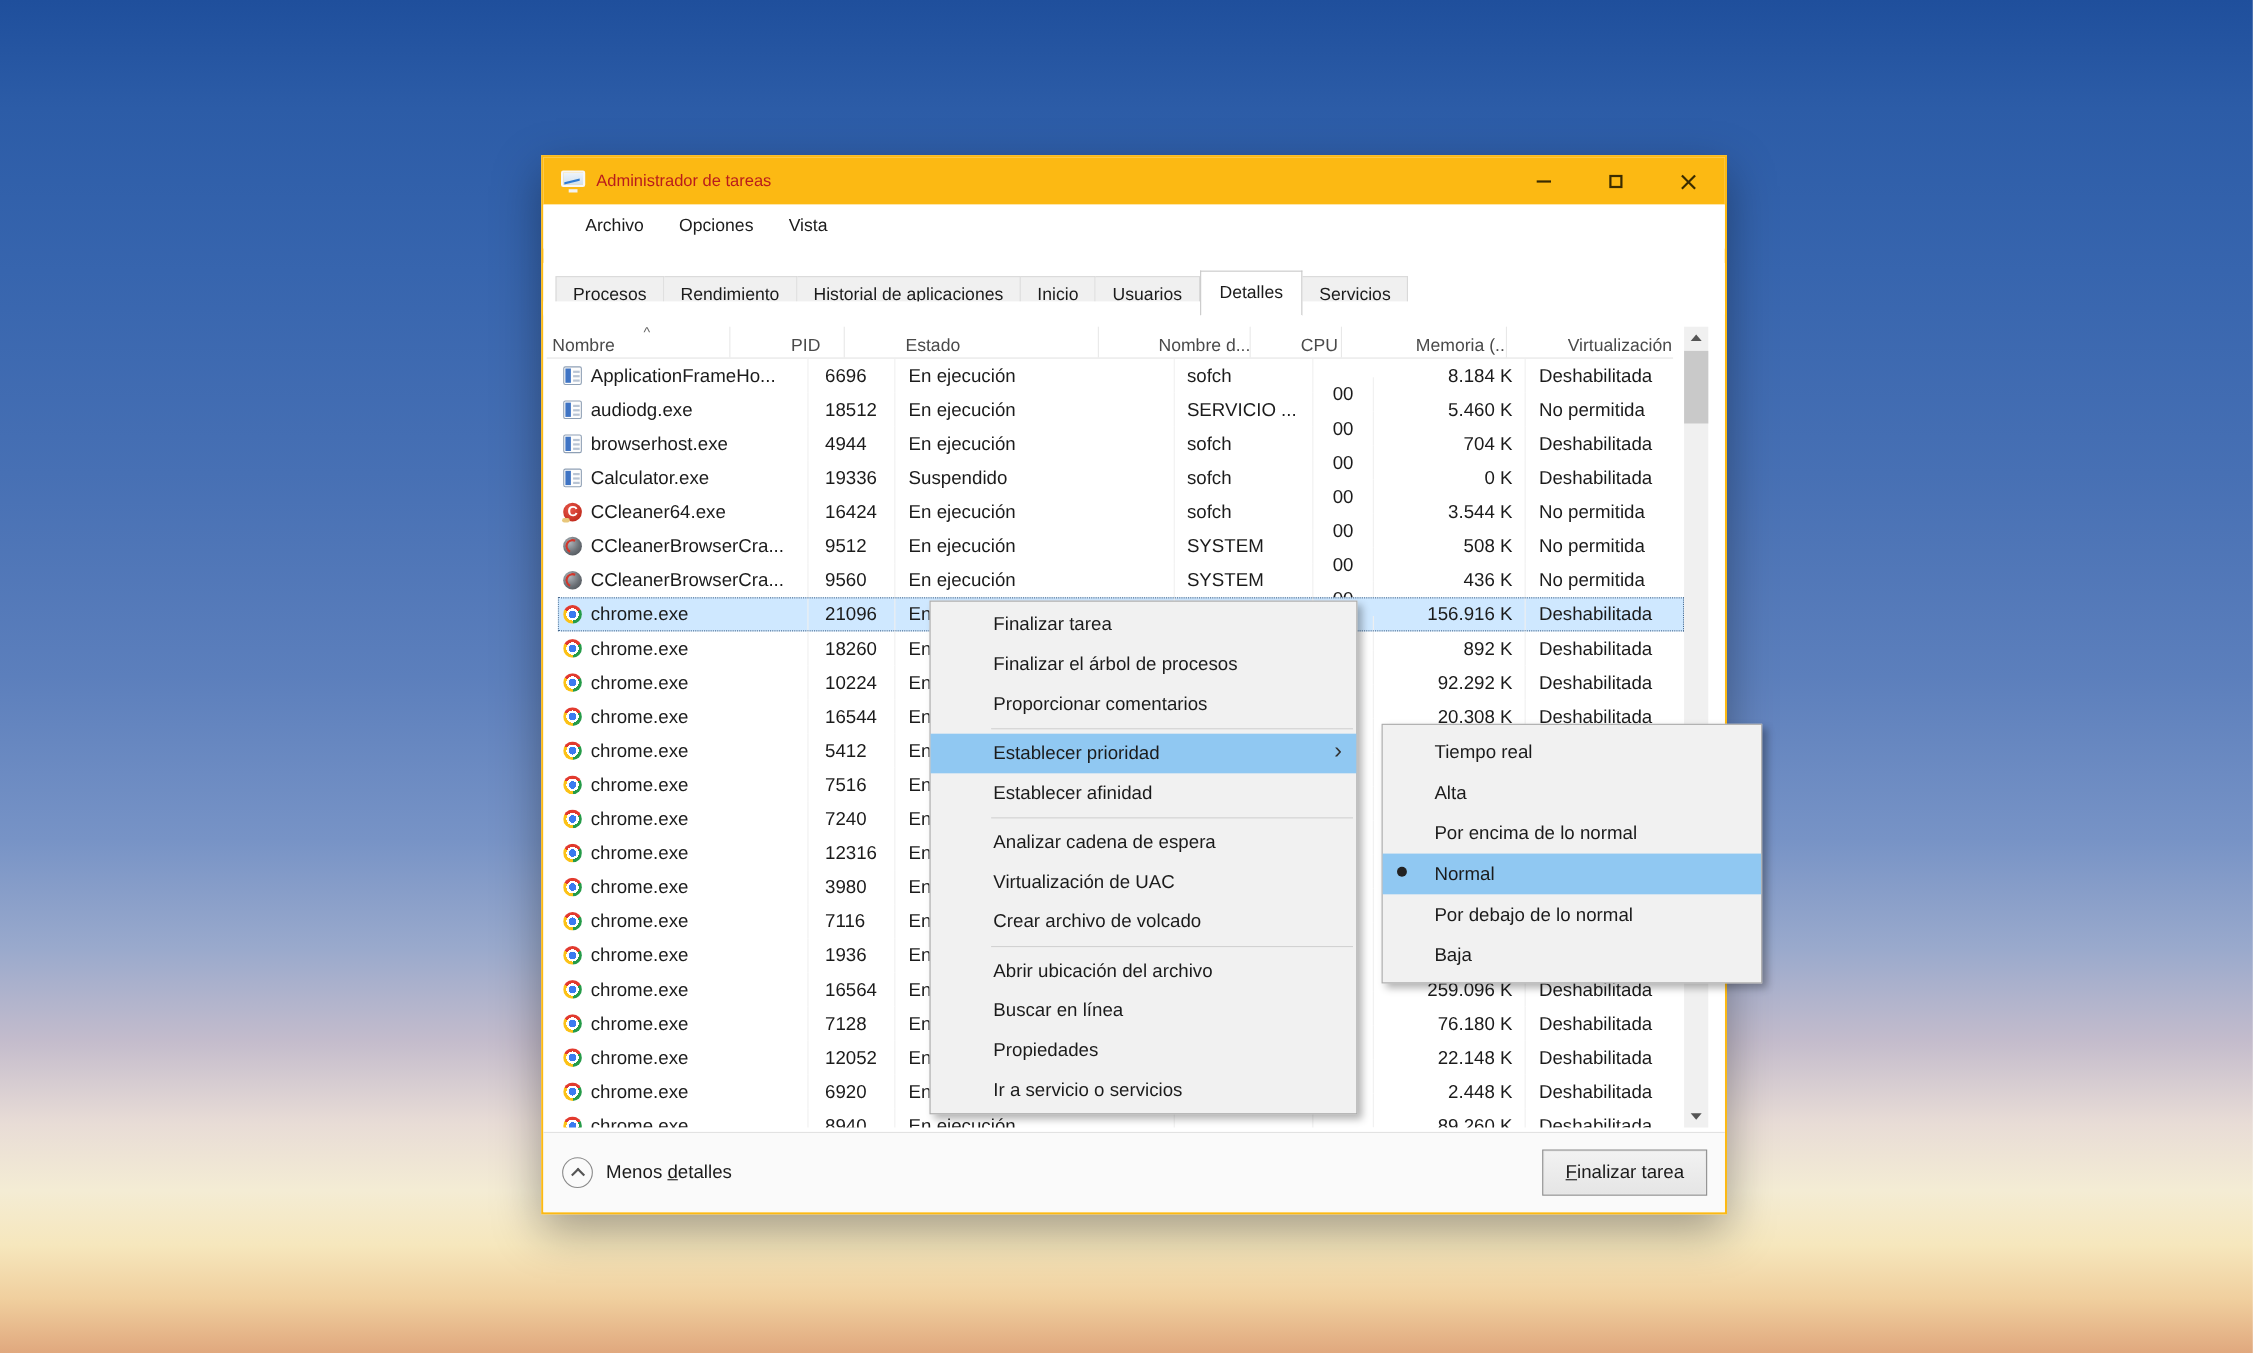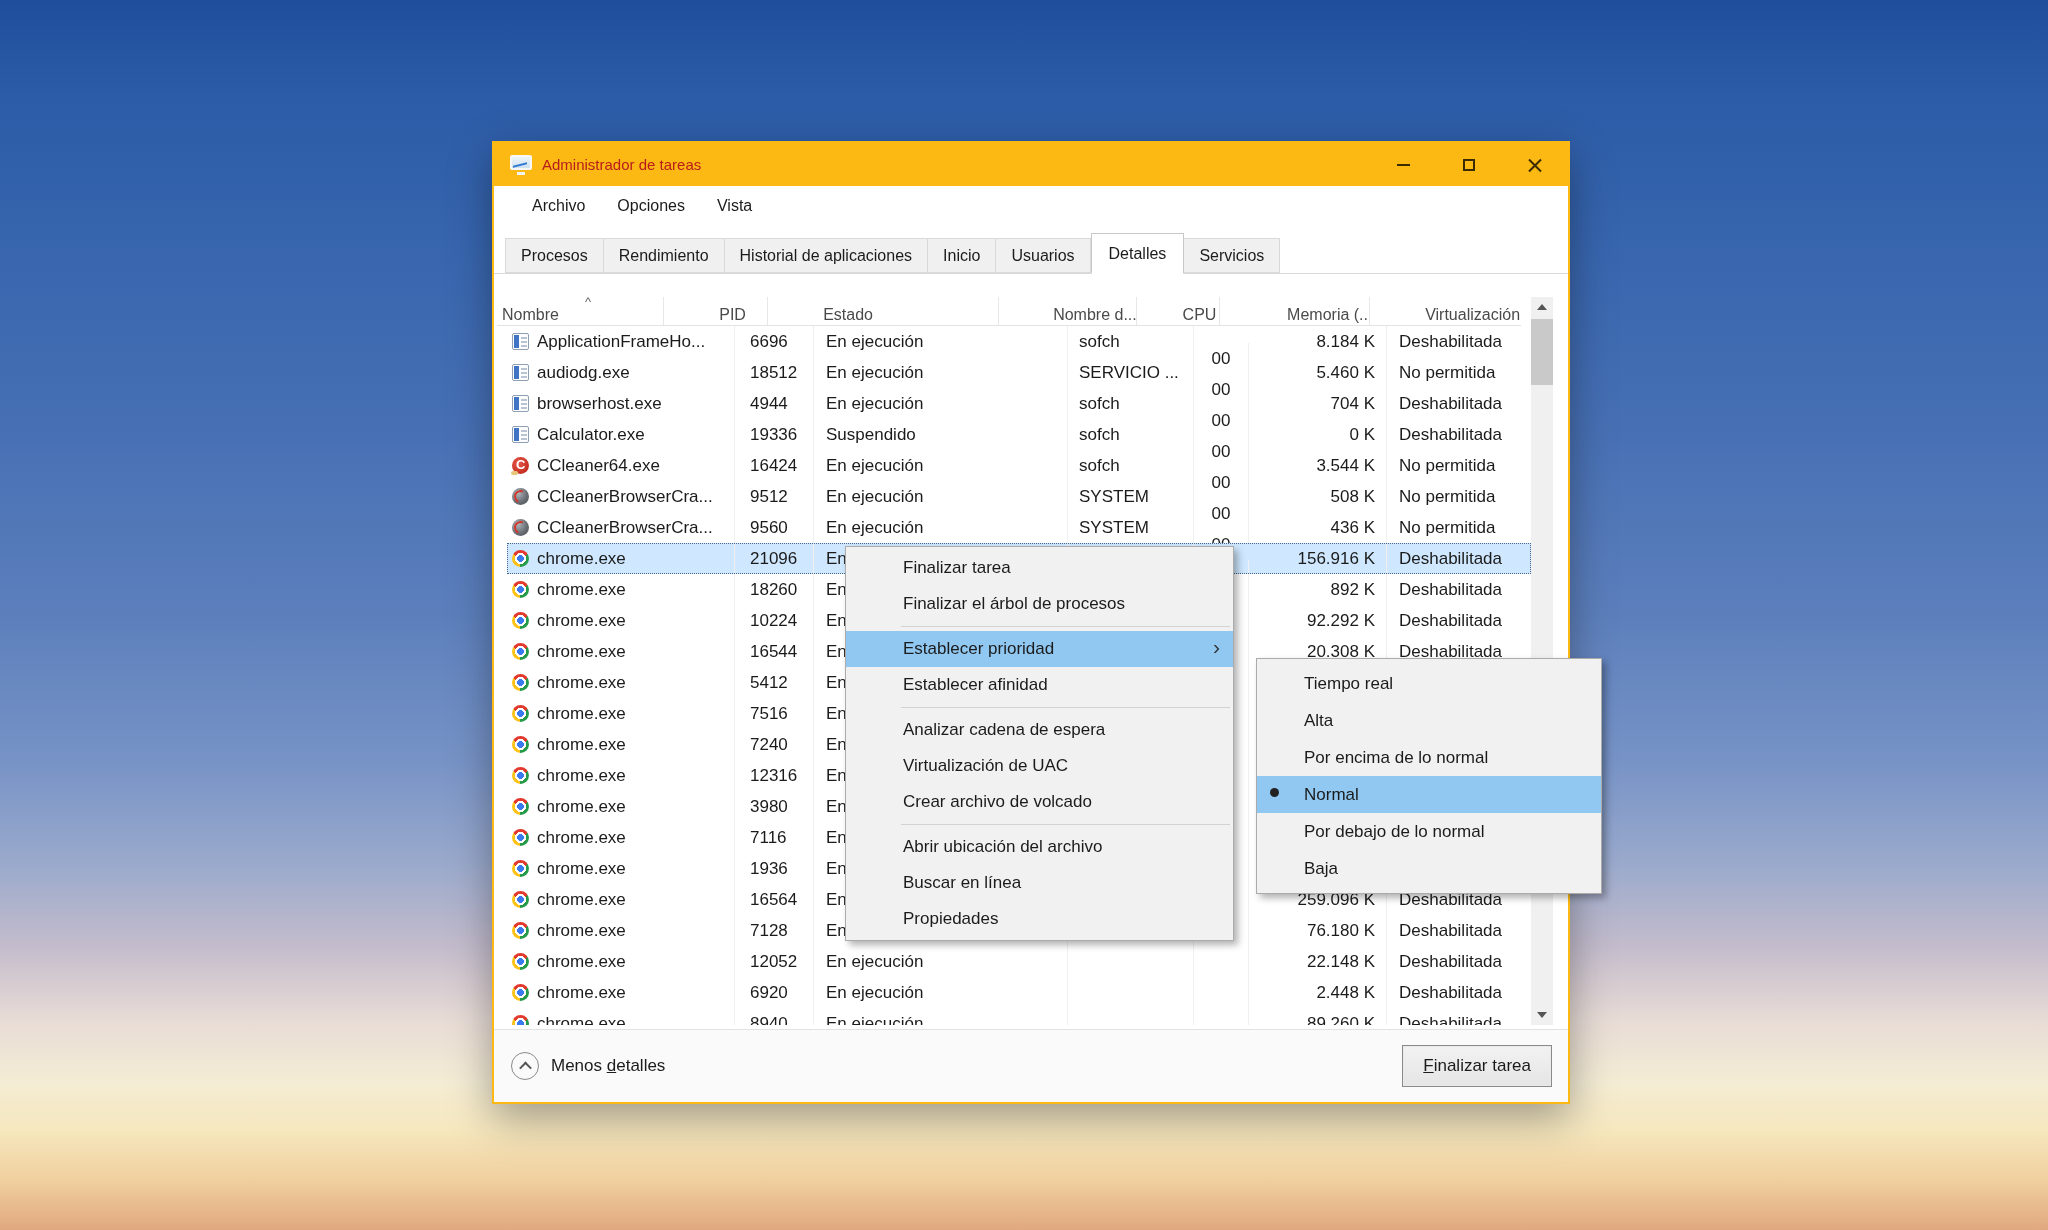"Procesos" .tabstrip { top: 83px -> 96px }
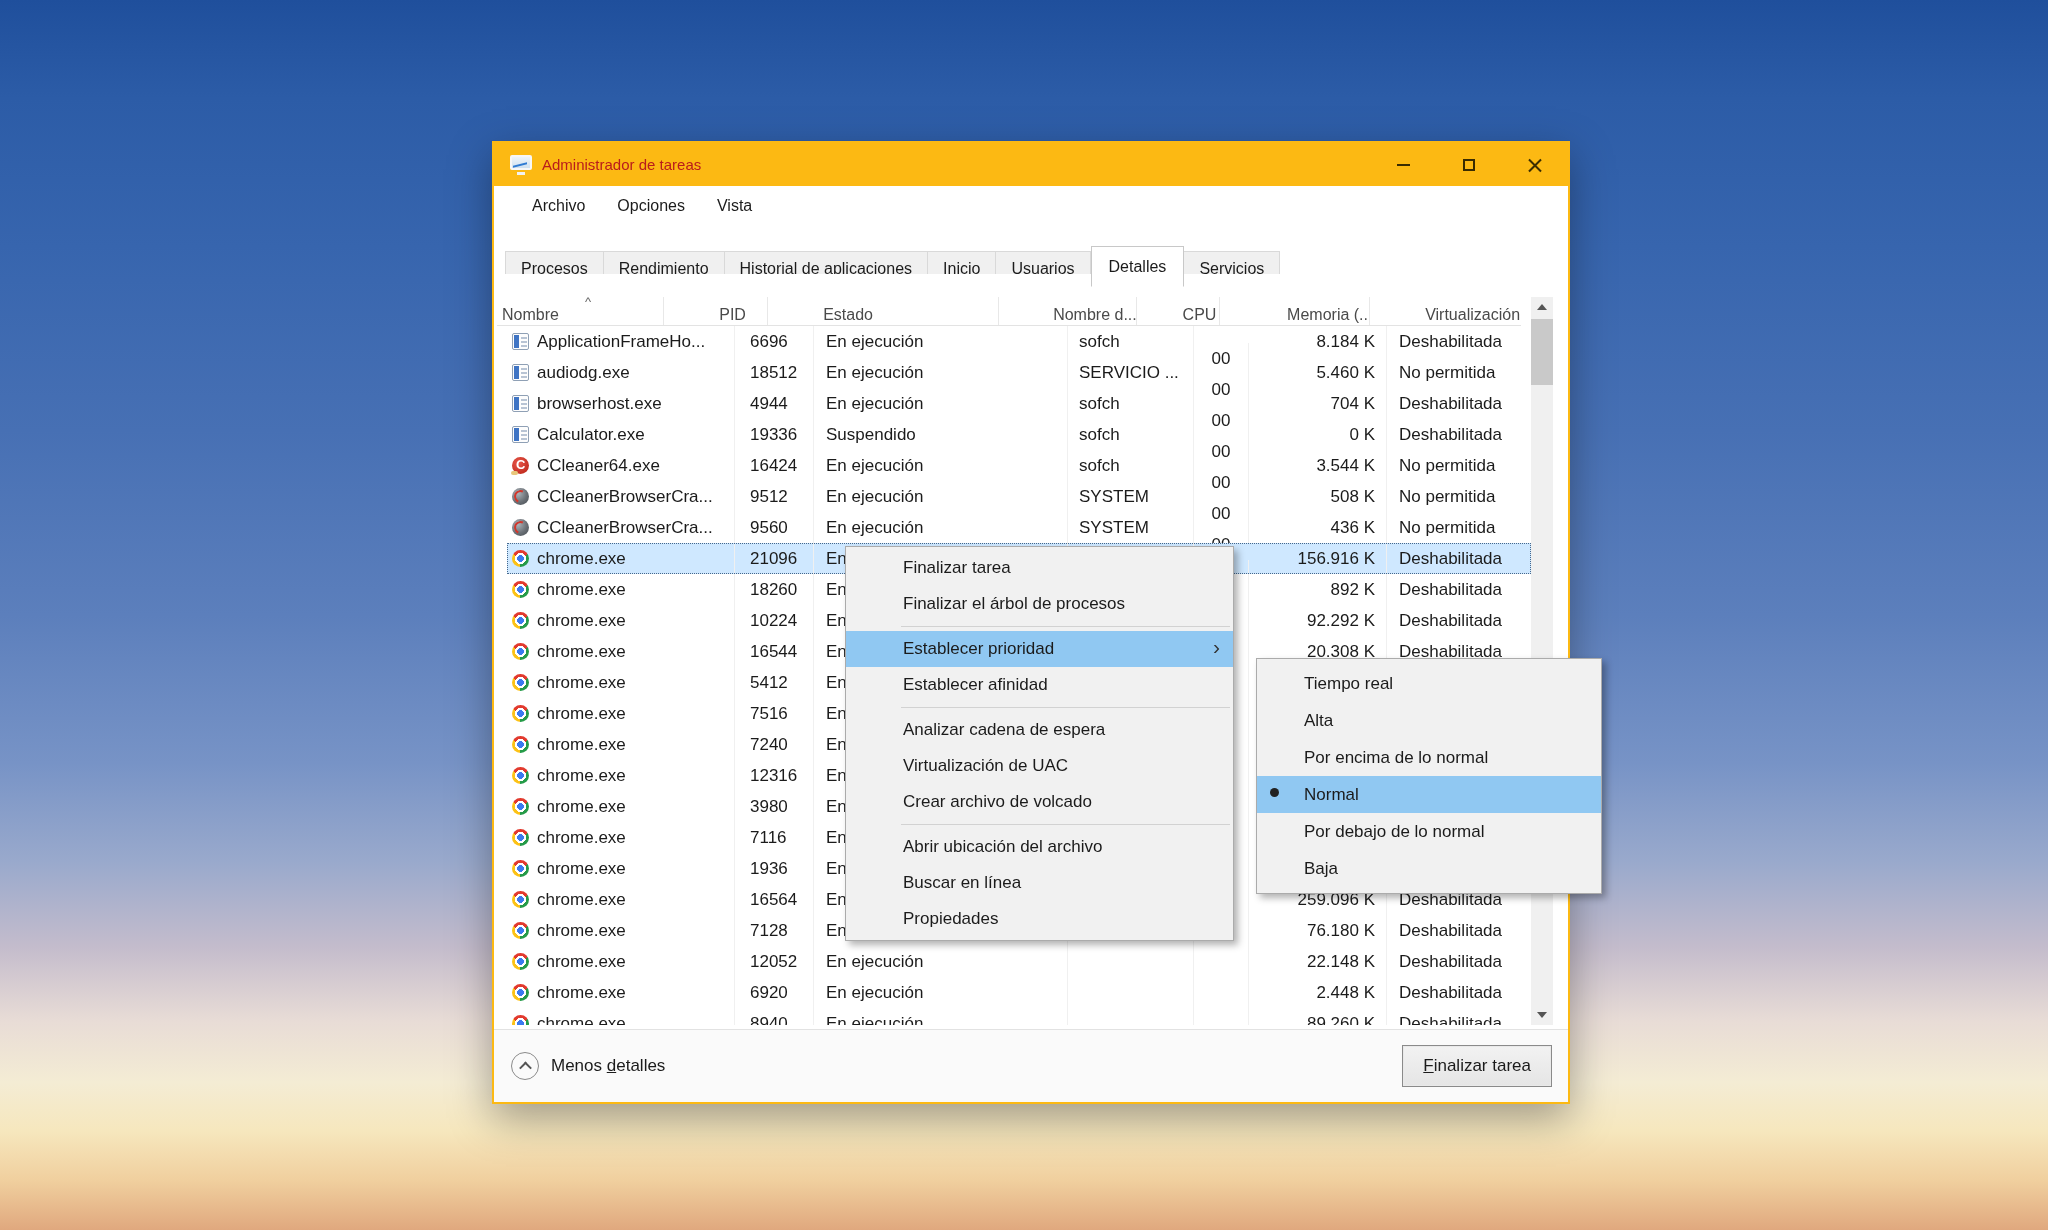"Proporcionar comentarios" div.mrow { html: none -> <div>Proporcionar comentarios</div> }
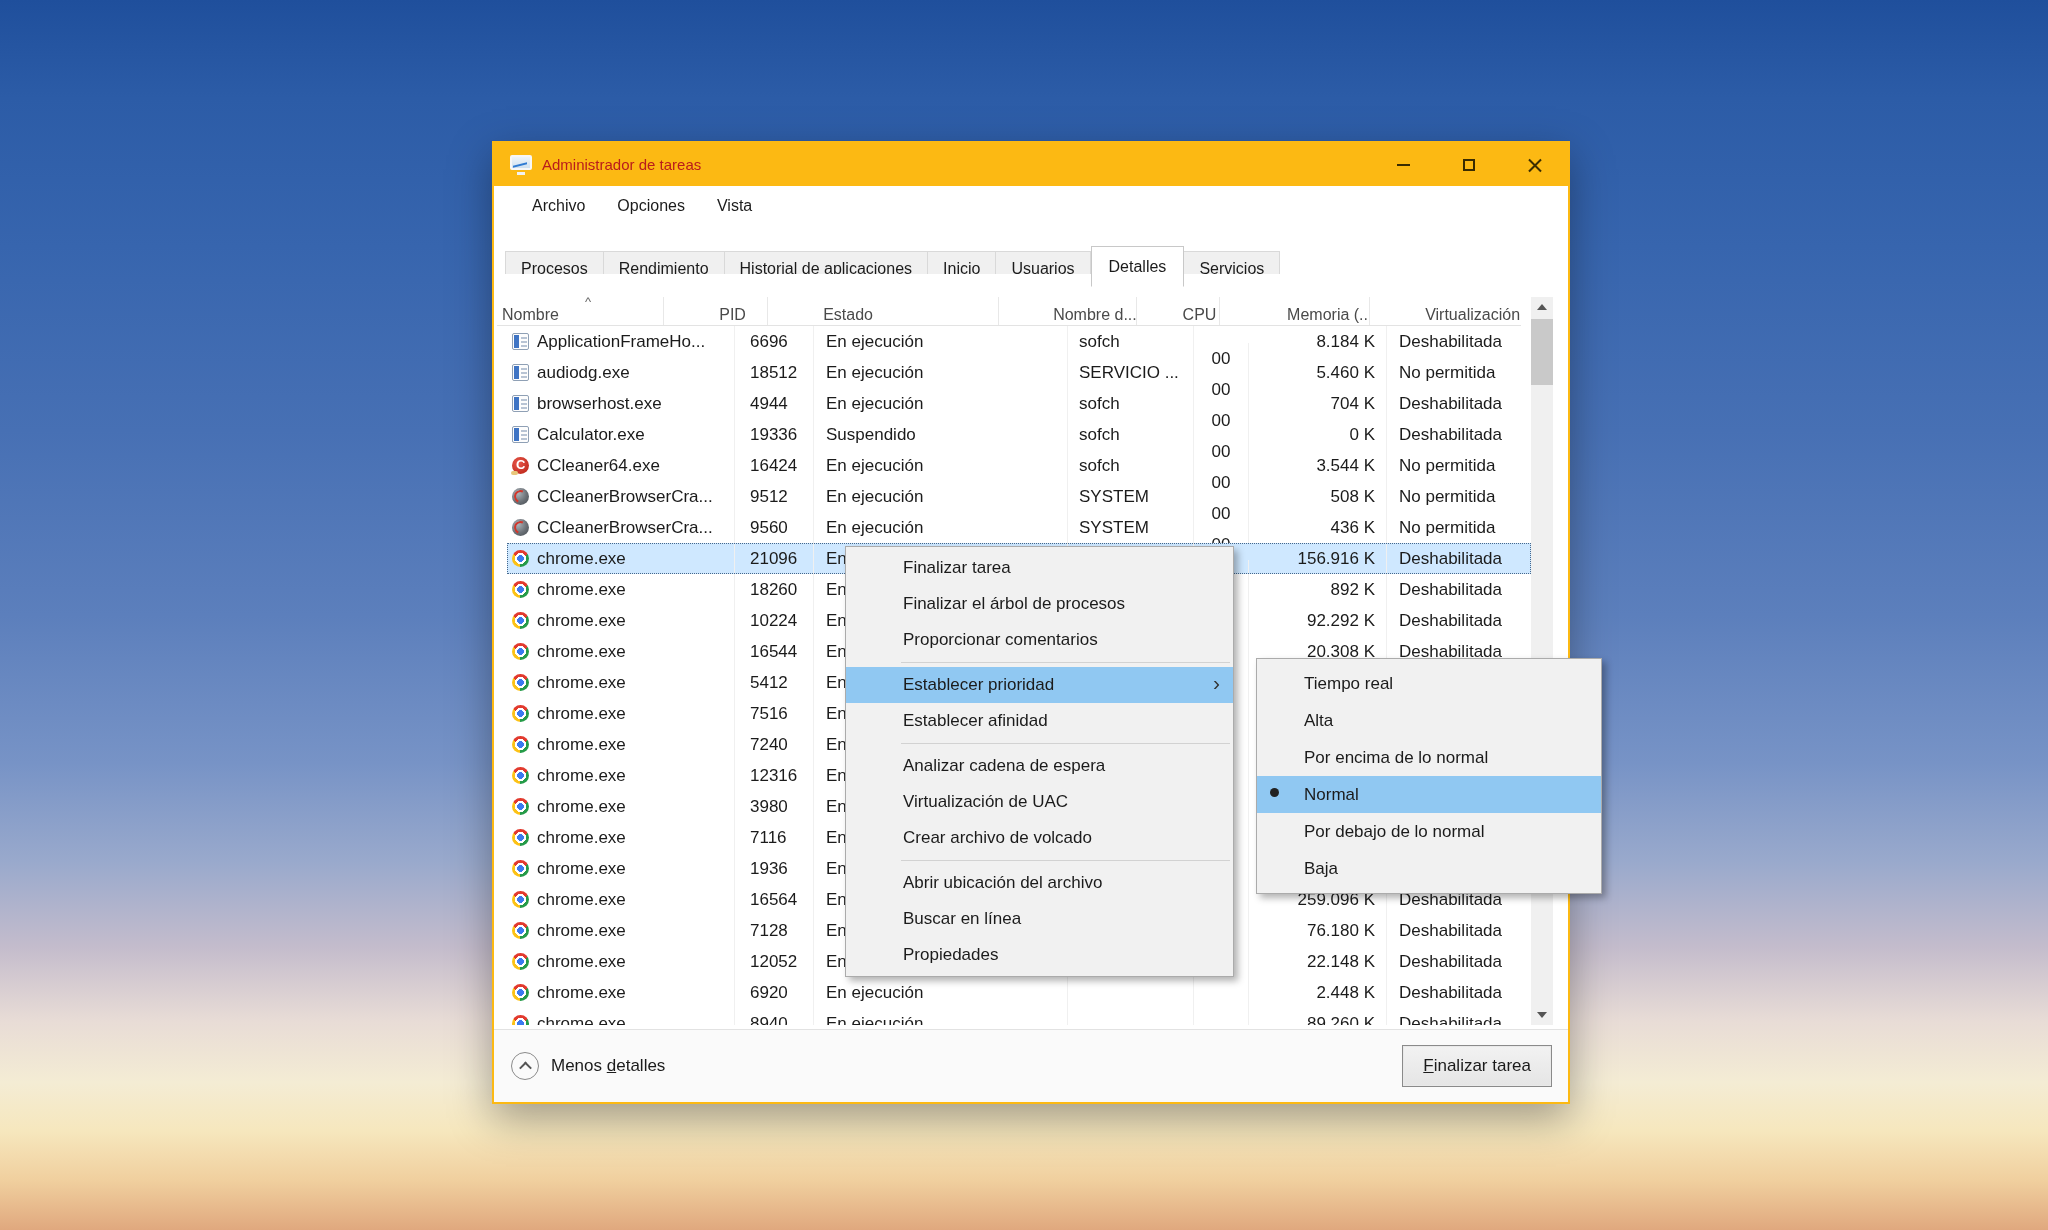"Ir a servicio o servicios" div.mrow { html: none -> <div>Ir a servicio o servicios</div> }
